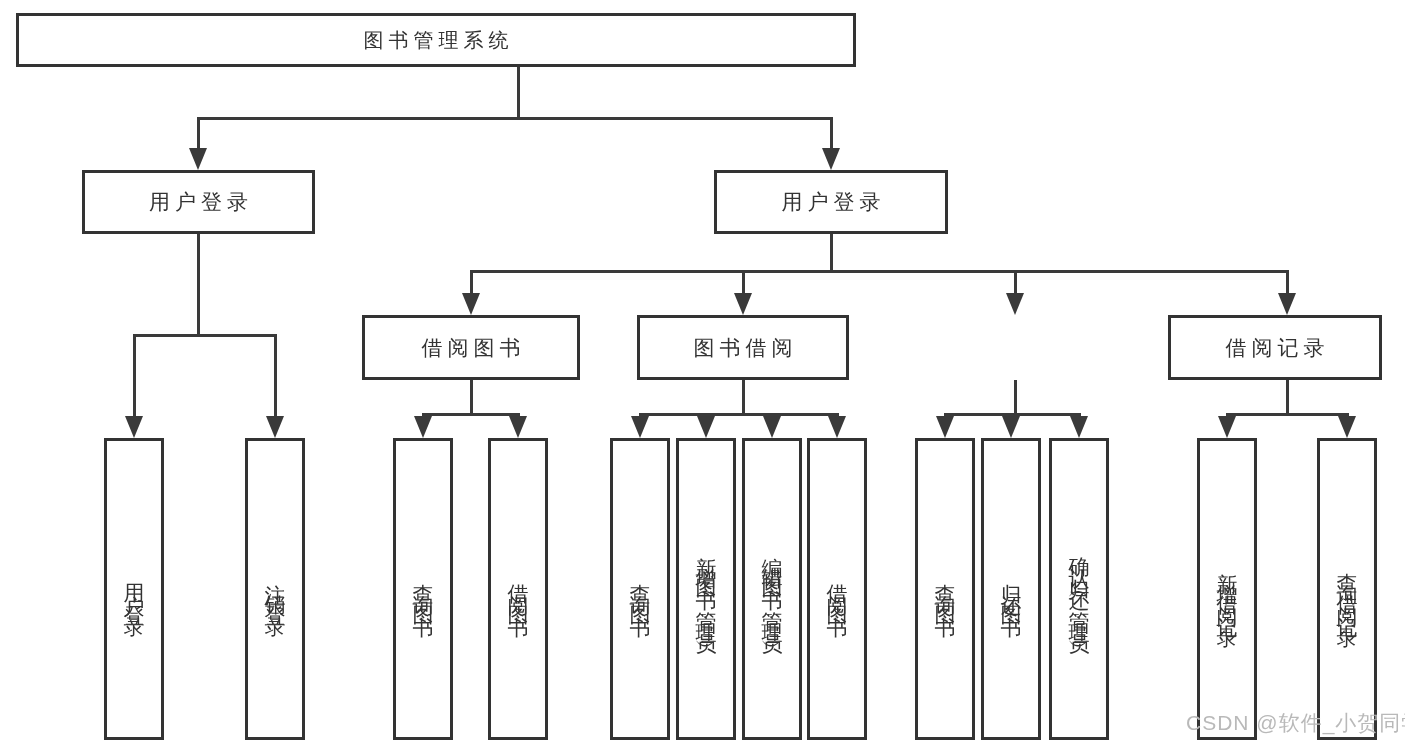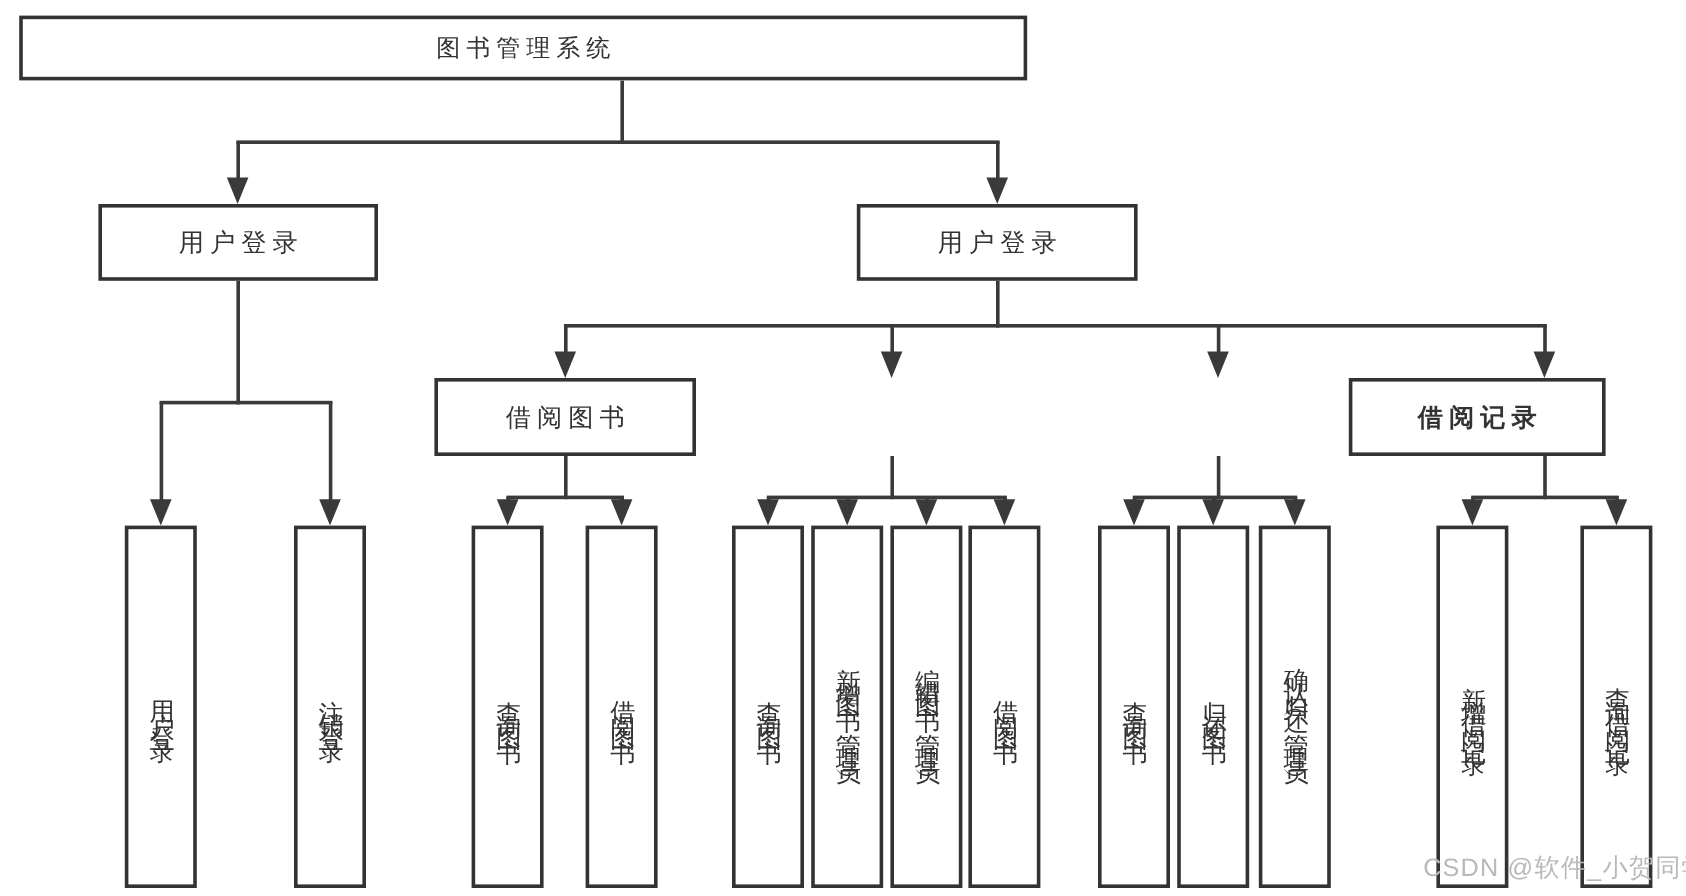"图书借阅" div.box { html: none -> <div>图书借阅</div> }
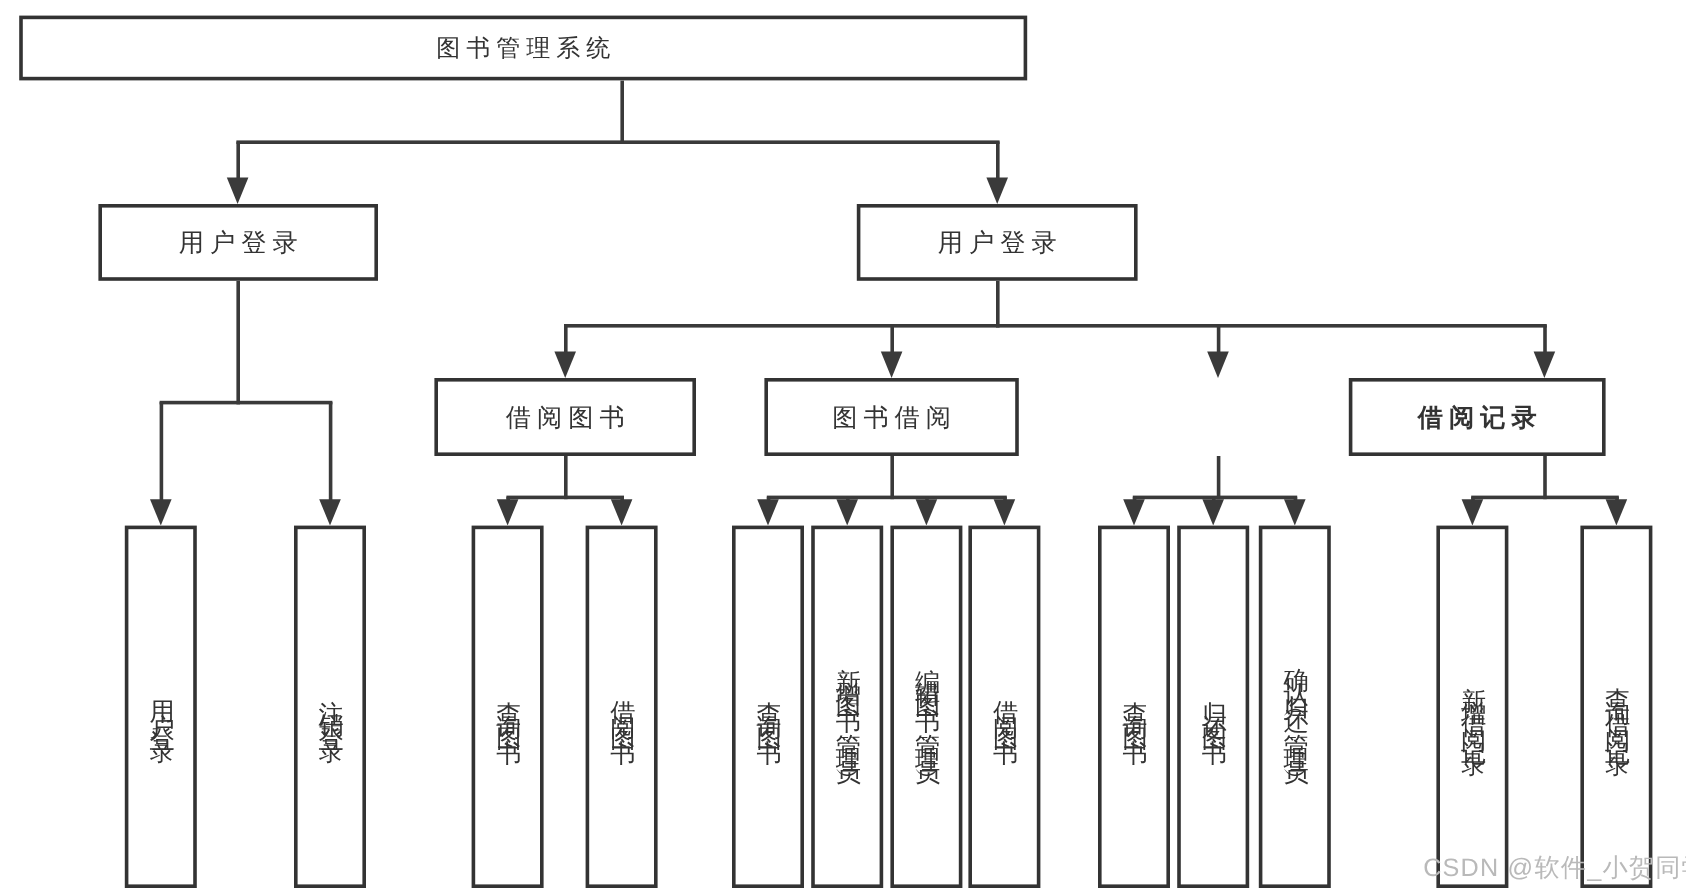"借阅记录" div.box { font-weight: bold -> none; left: 1124px -> 1168px }
